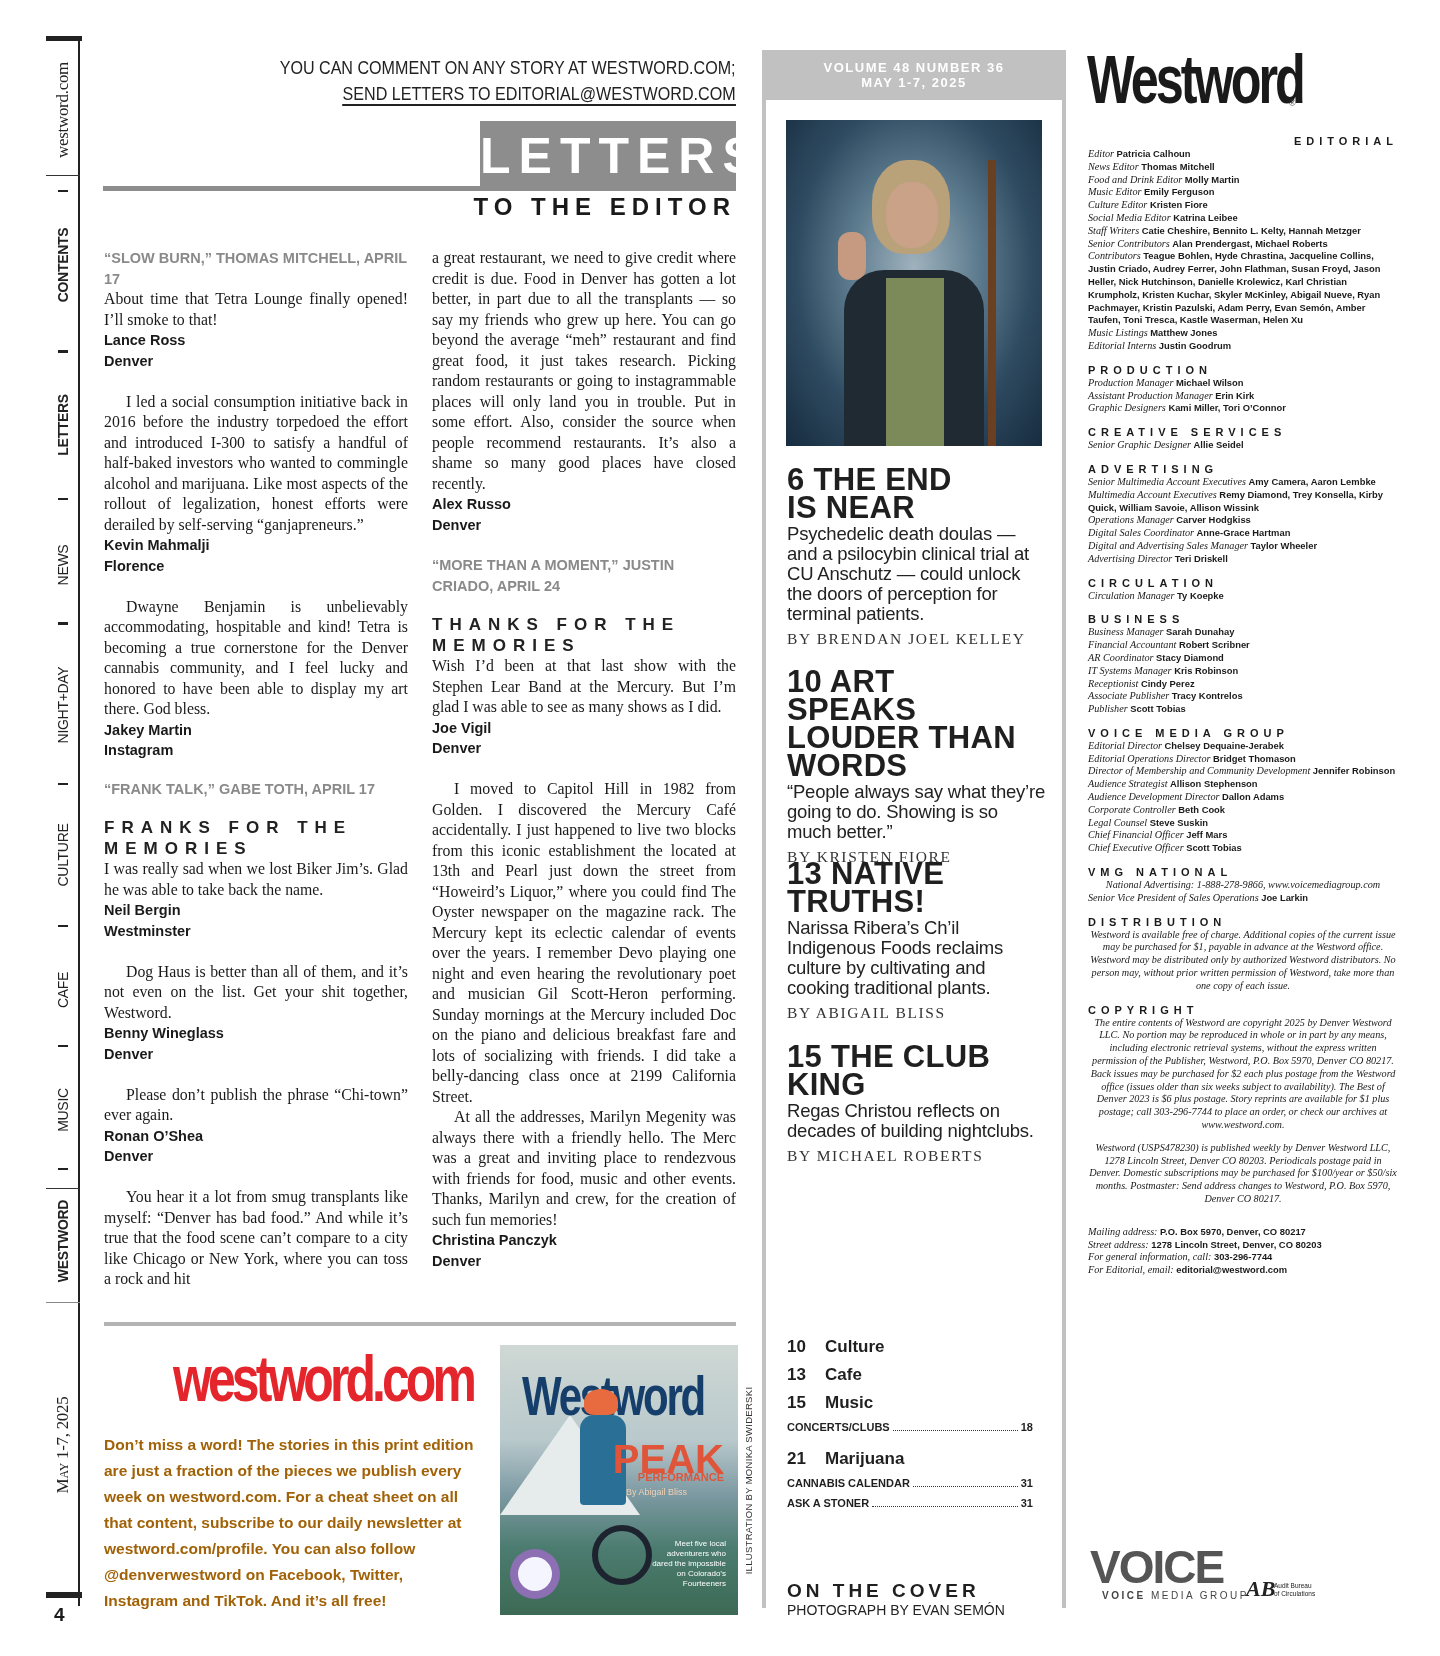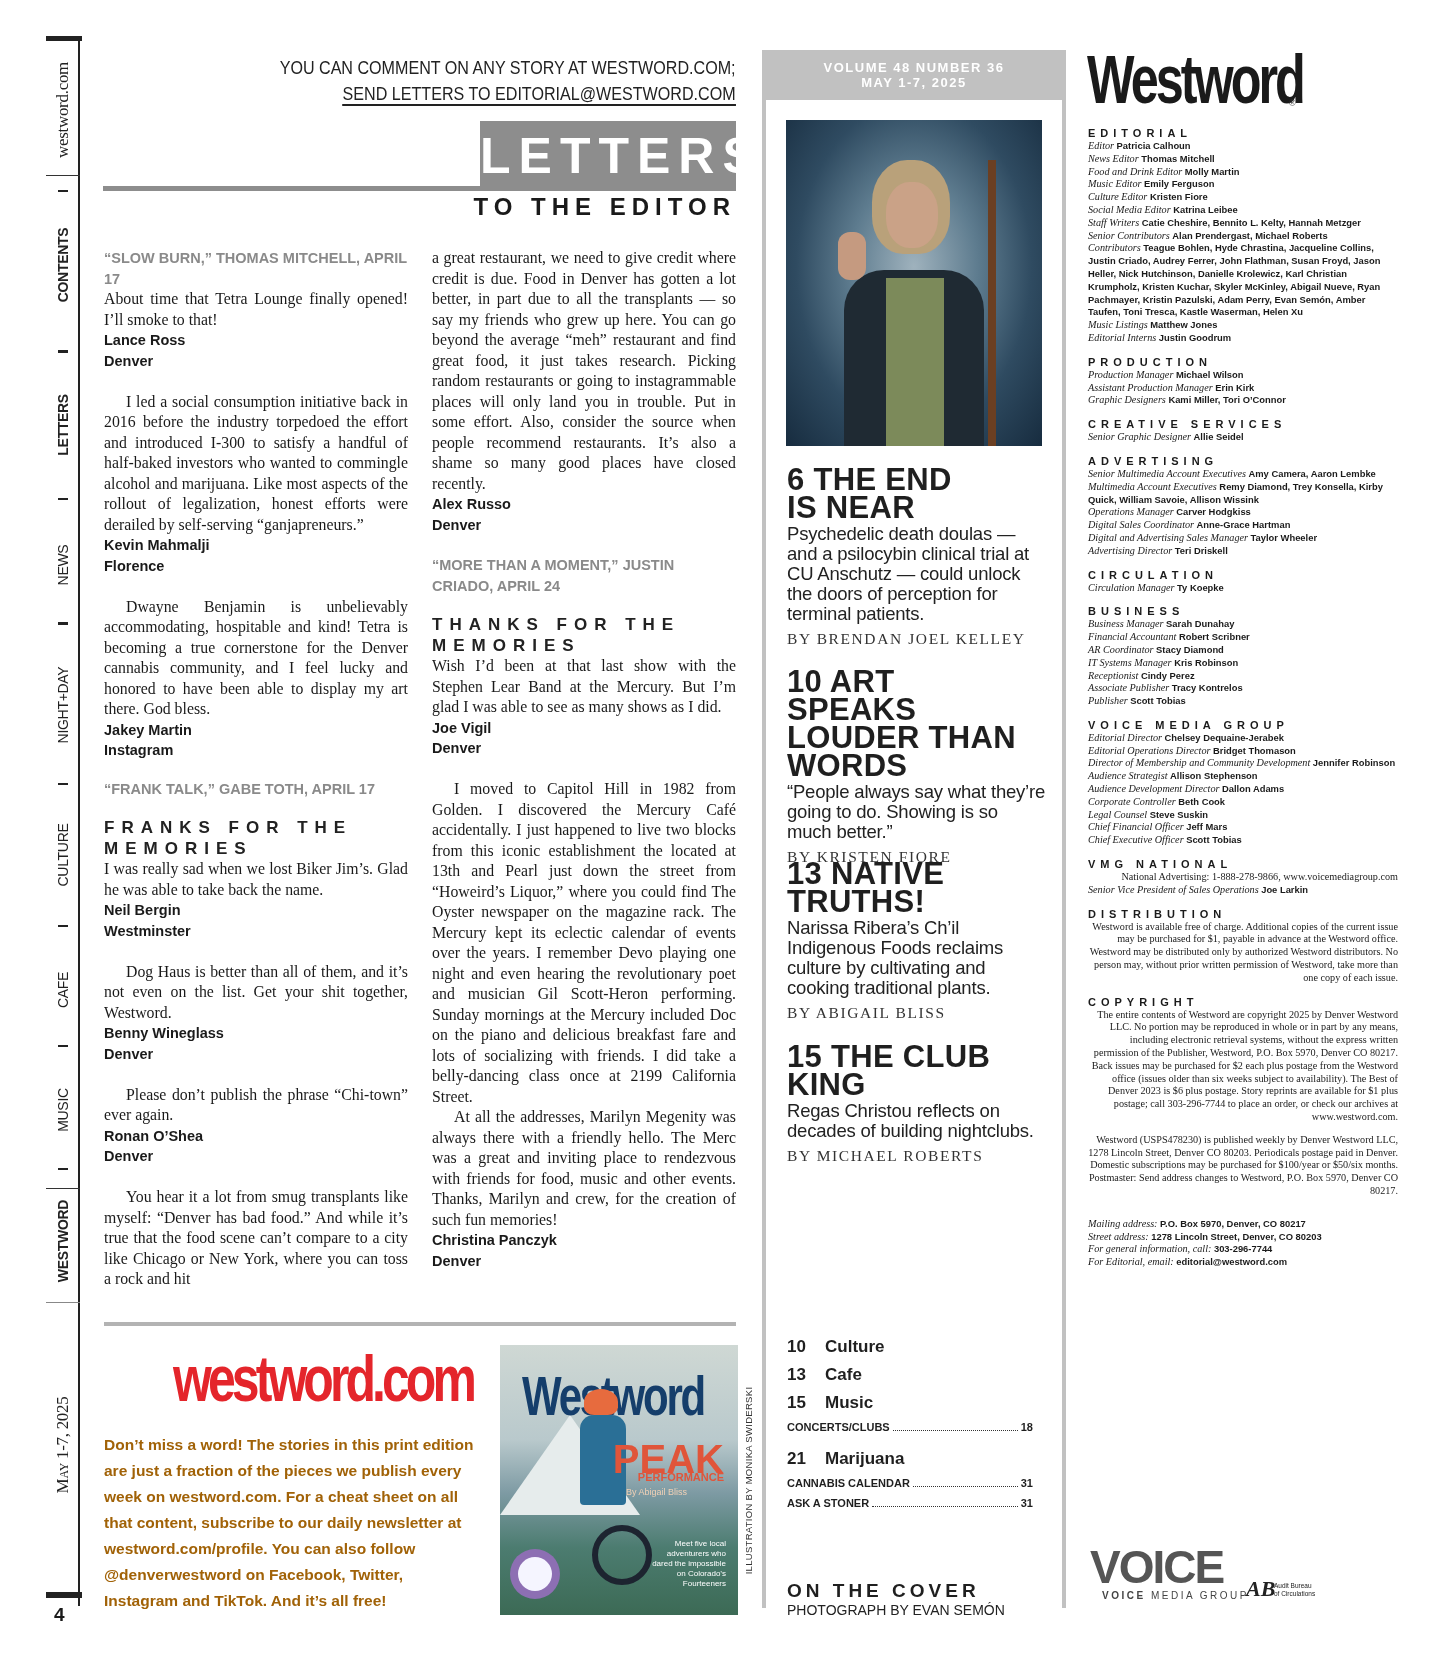"EDITORIAL" .mast .sh:first-child { margin-top: 8px -> 16px; text-align: none -> right }
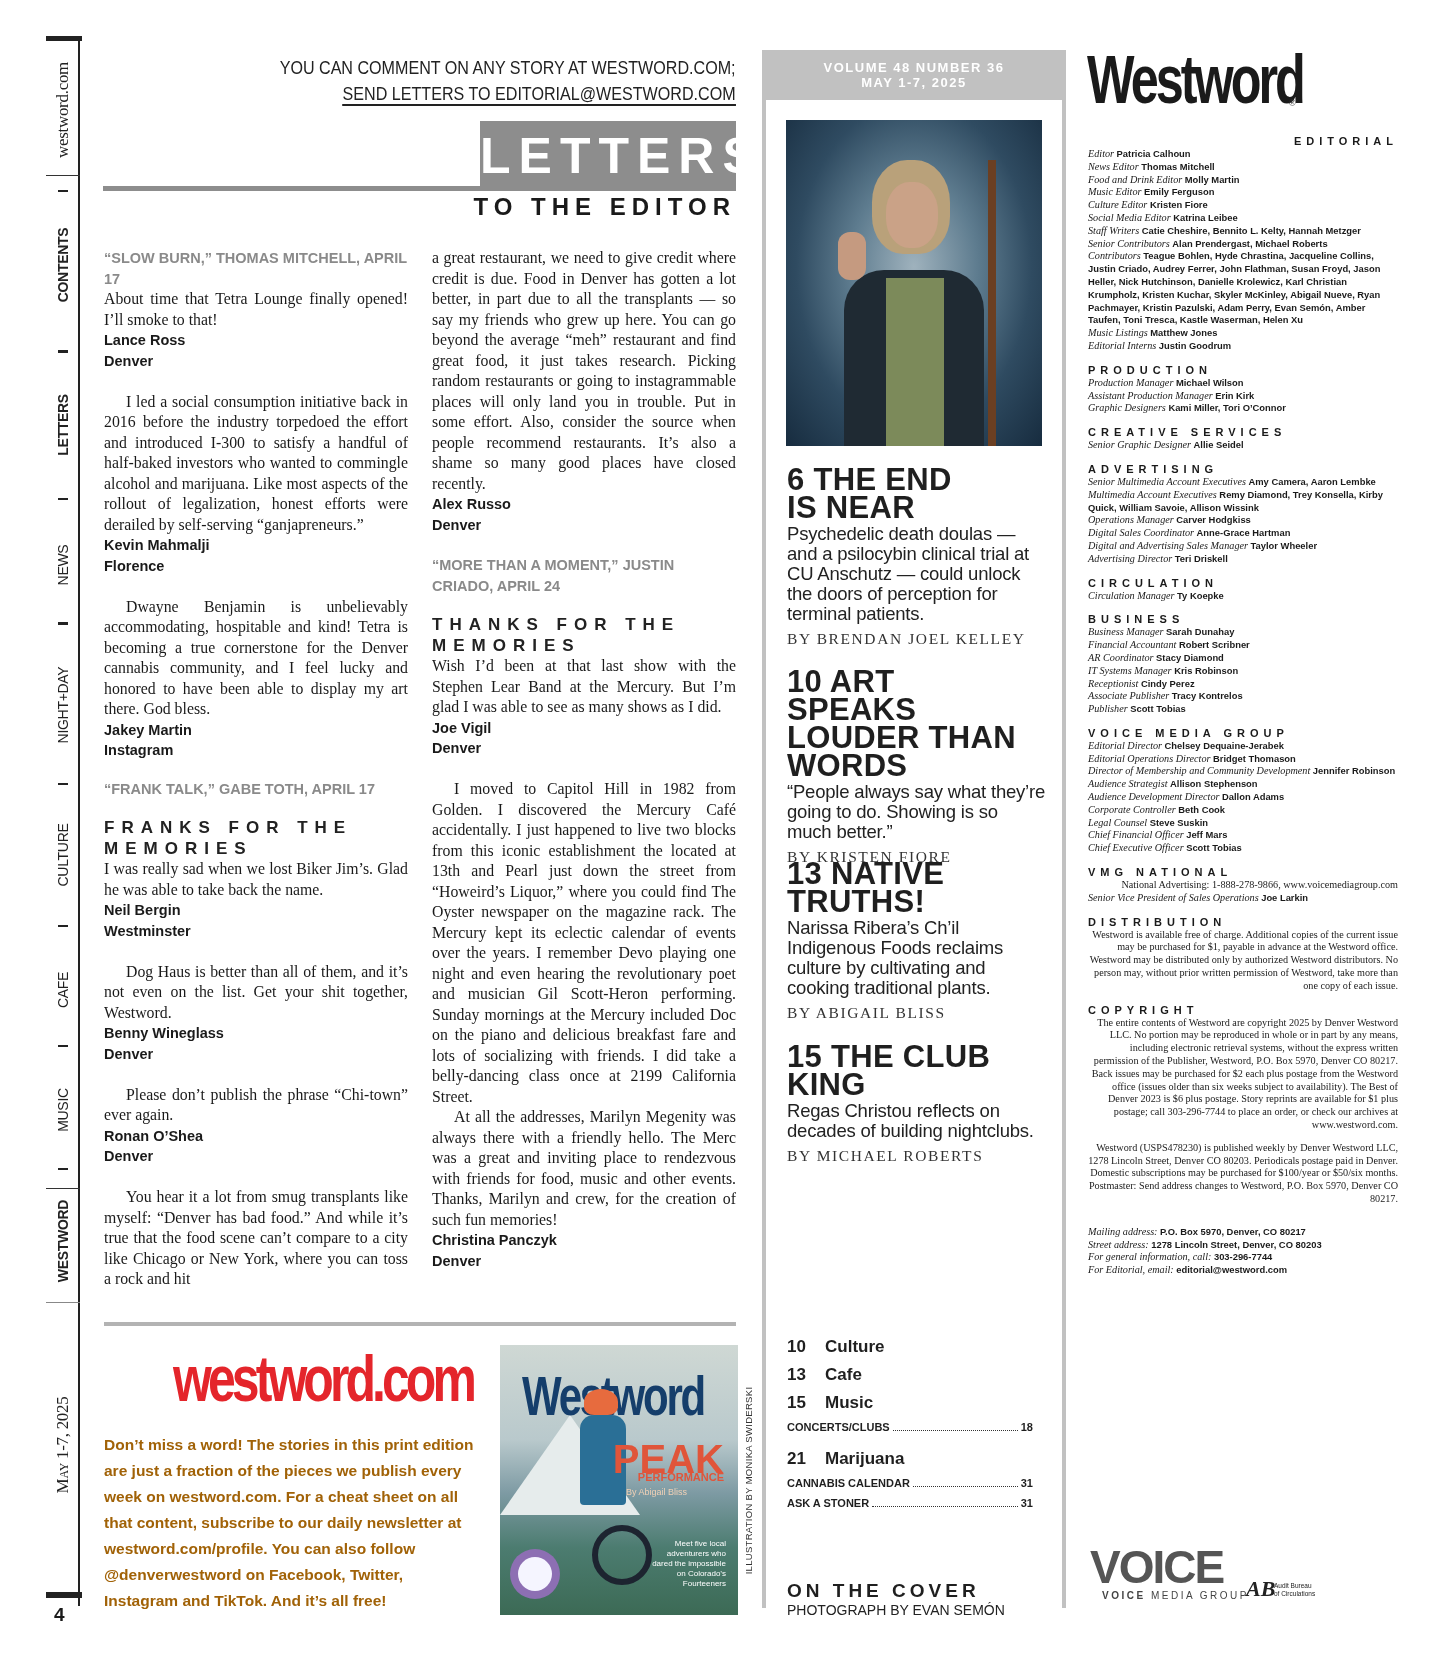"National Advertising: 1-888-278-9866," .mast .para { font-style: none -> italic; text-align: right -> center }
